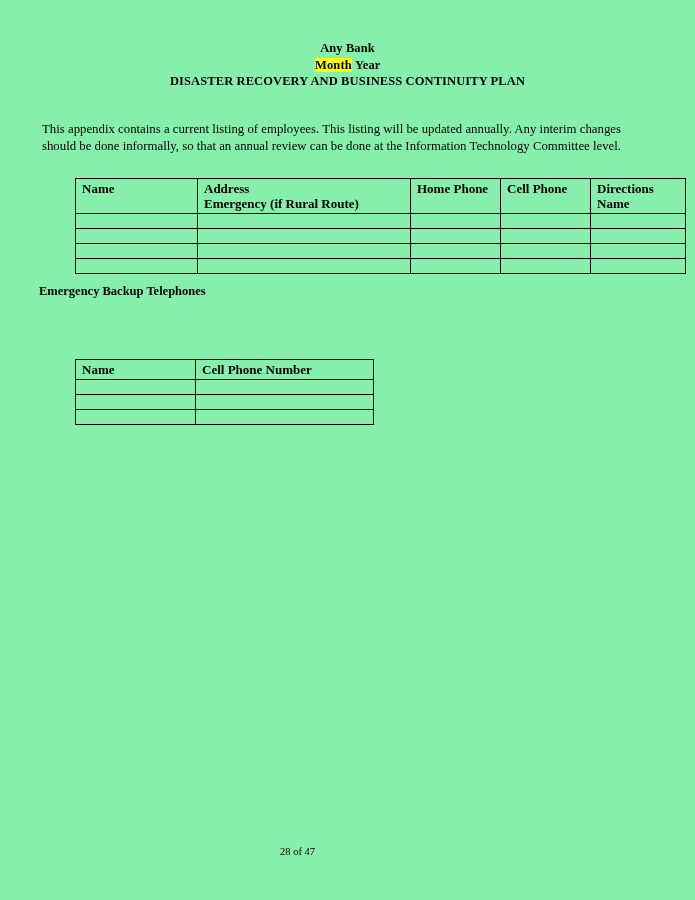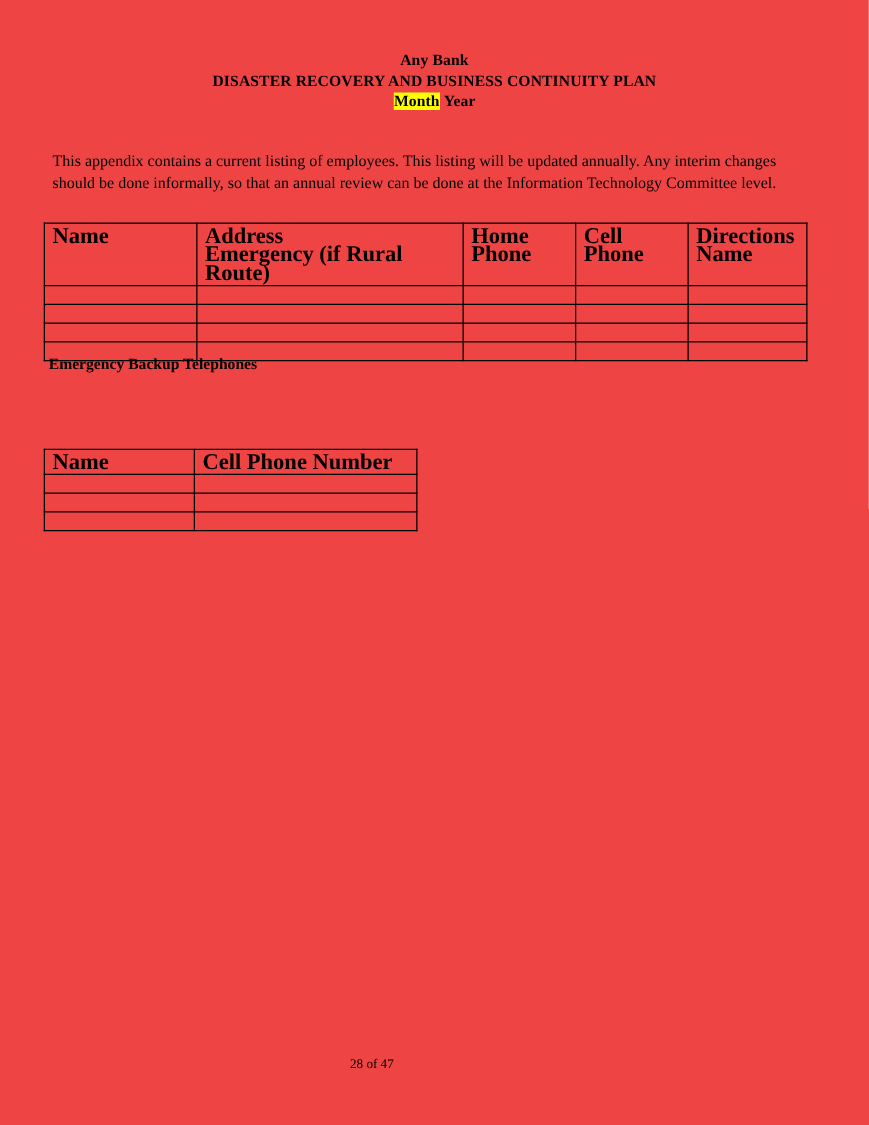"Any Bank" .page { background: #ef4444 -> #86efac }
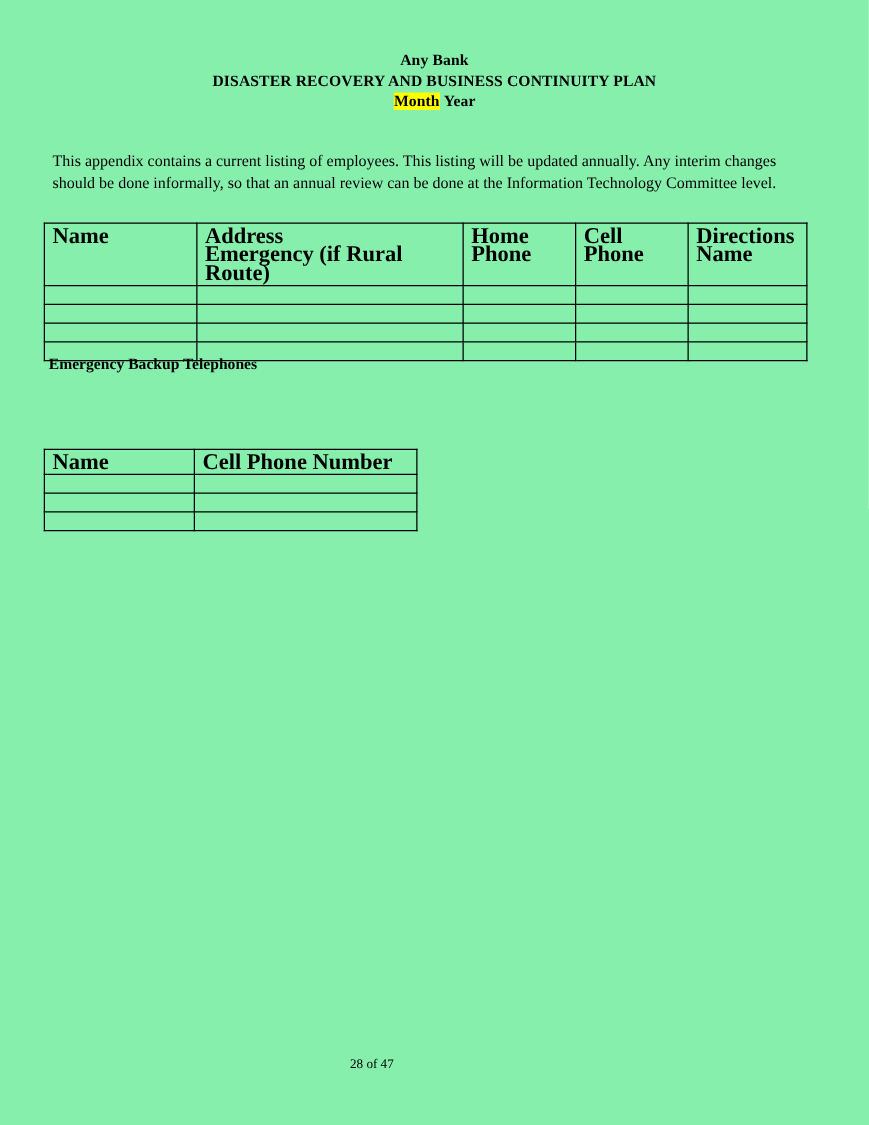"DISASTER RECOVERY AND BUSINESS" span.line { order: before "Month Year" -> after "Month Year" }
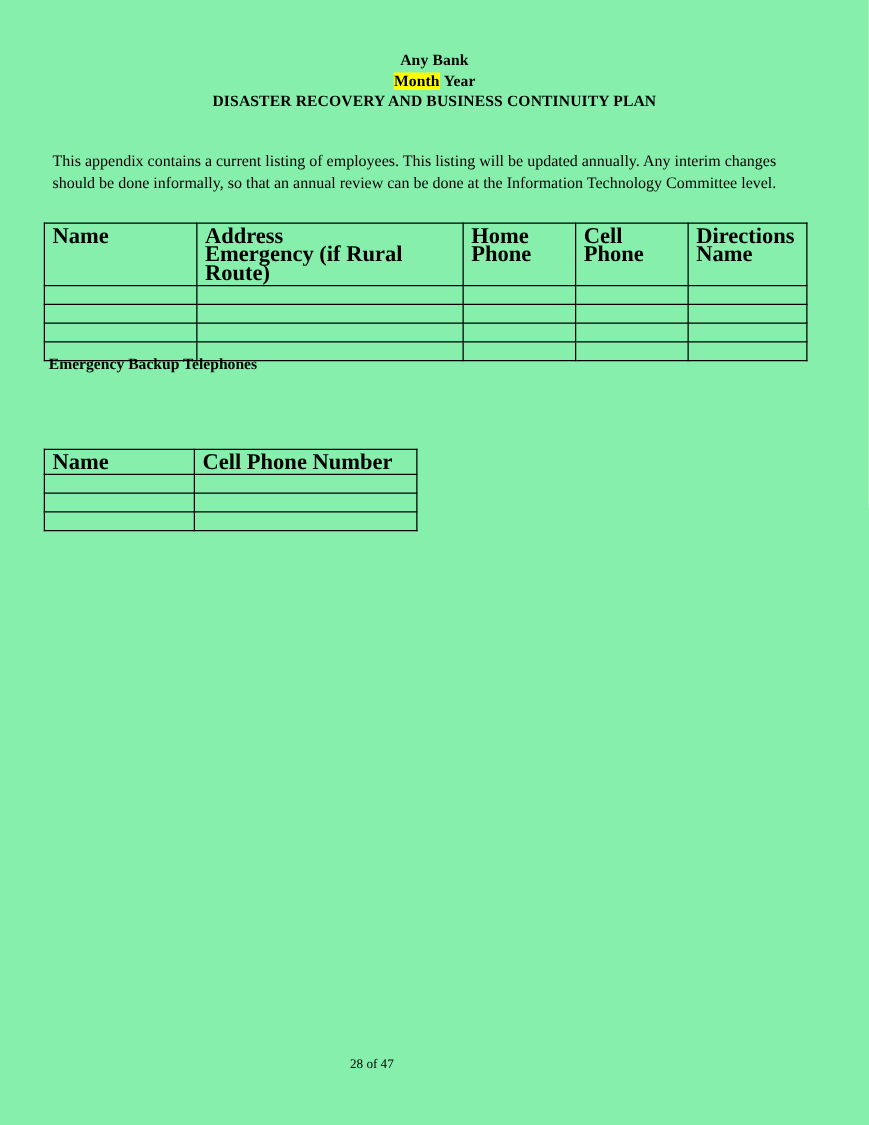"Name" table.doc-table { font-size: 18px -> 13px; margin-left: none -> 40px }
